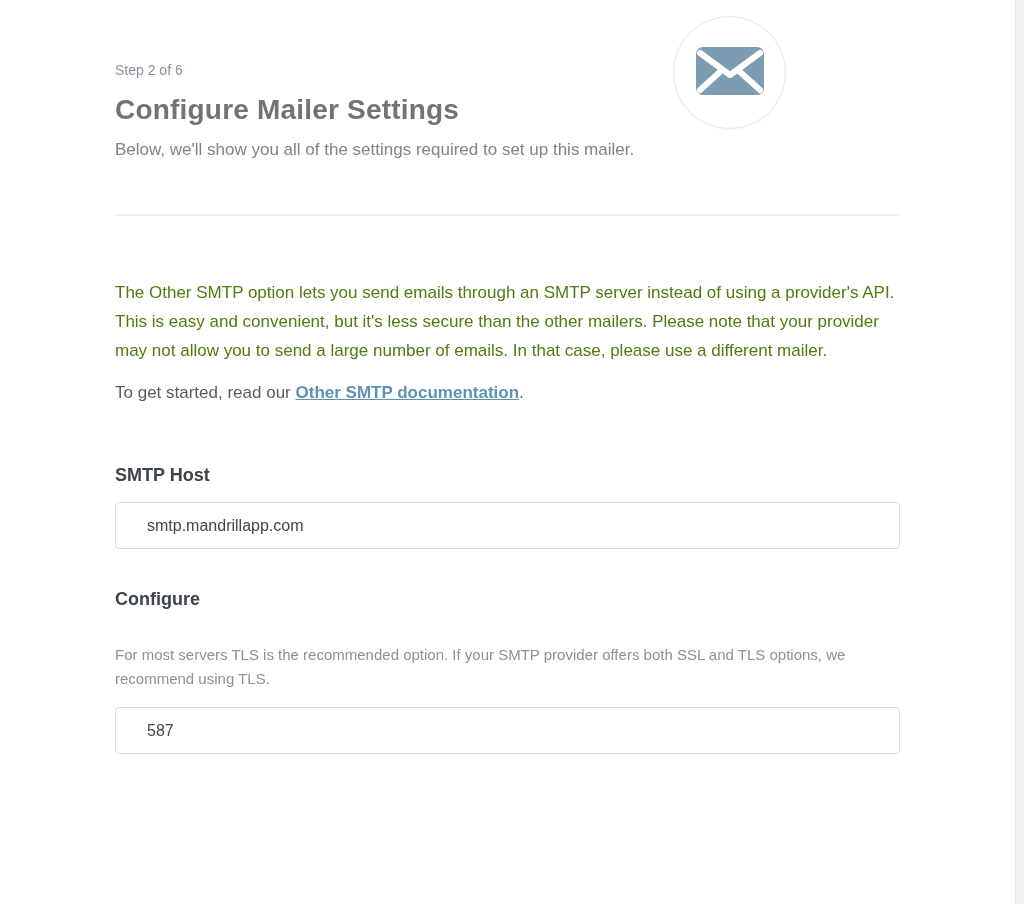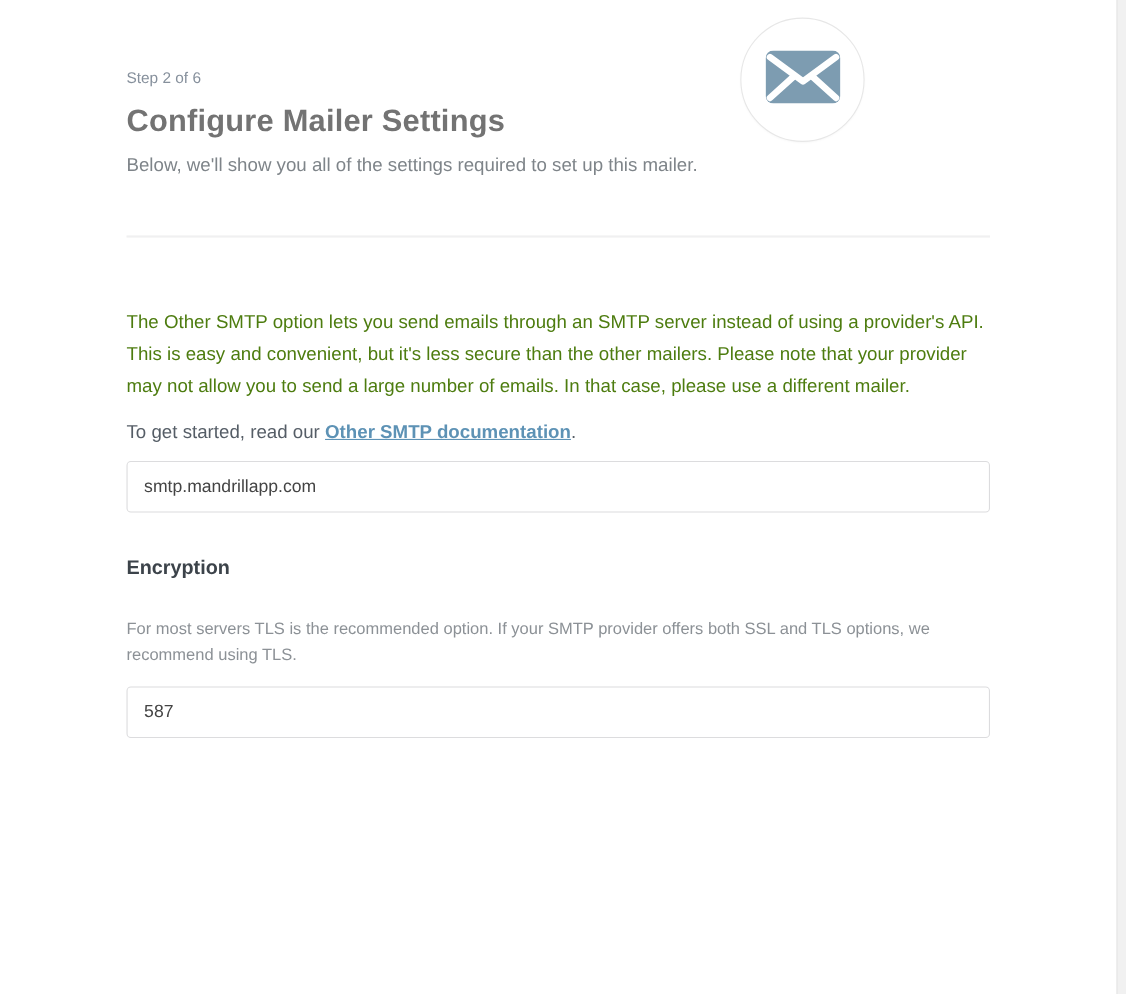"SMTP Host" div.field-label { html: none -> <div>SMTP Host</div> }
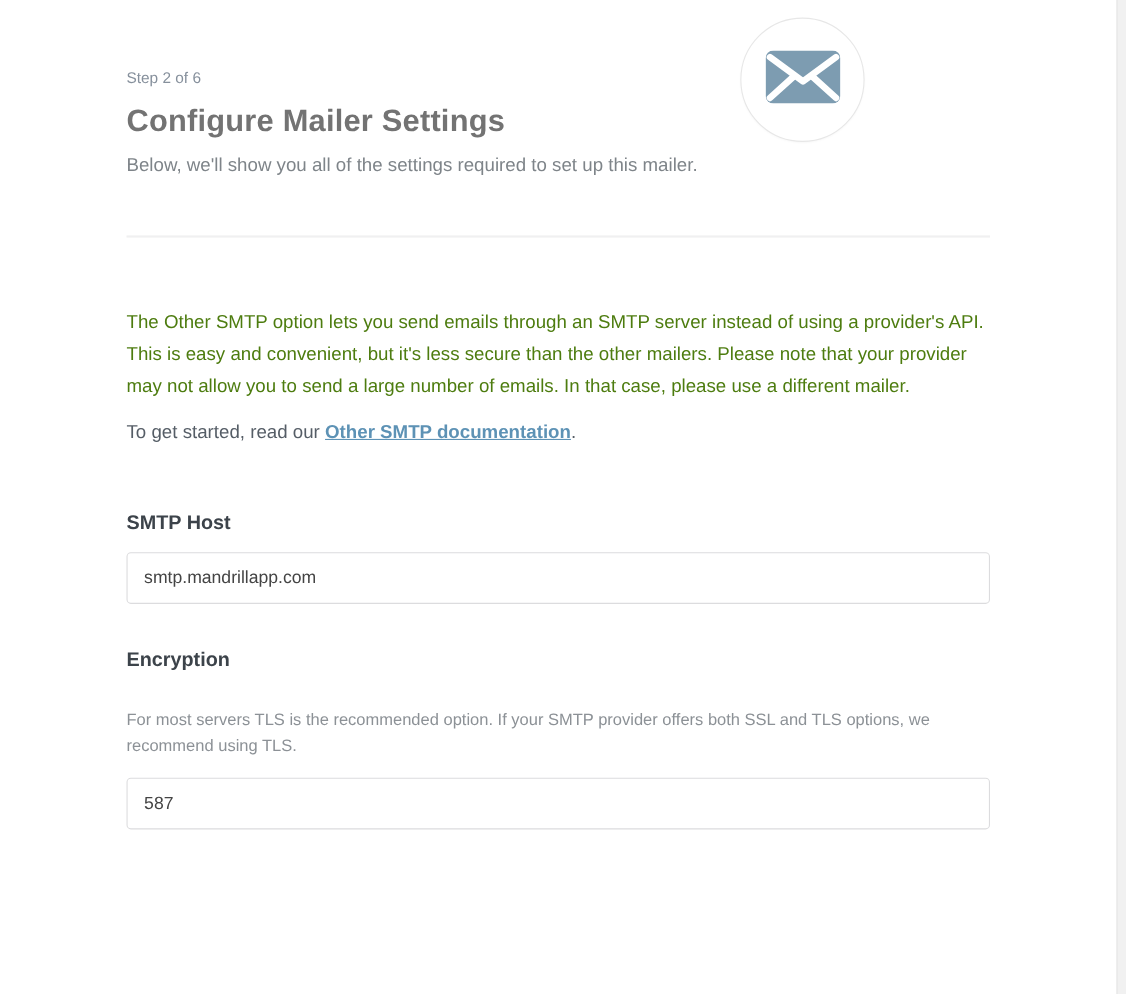"smtp.mandrillapp.com" .text-input { padding: 0 15px -> 0 31px }
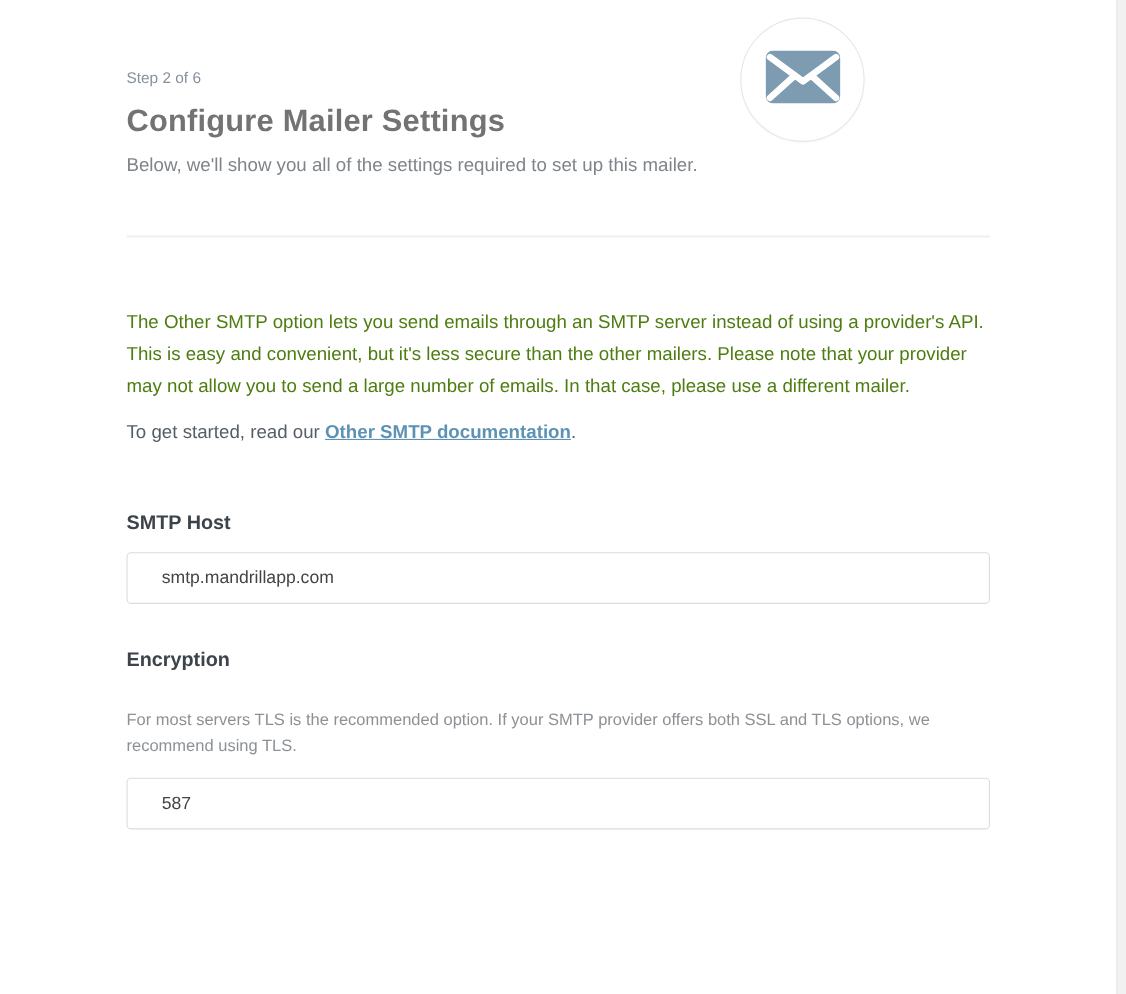"Encryption" div.field-label { text: Encryption -> Configure }
